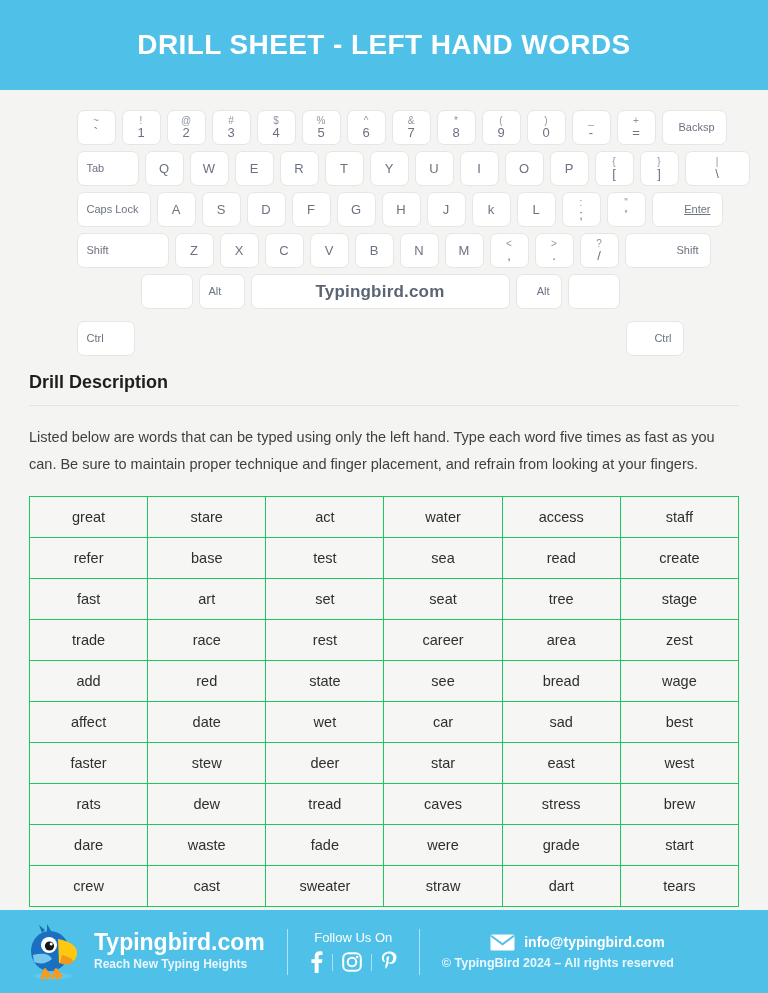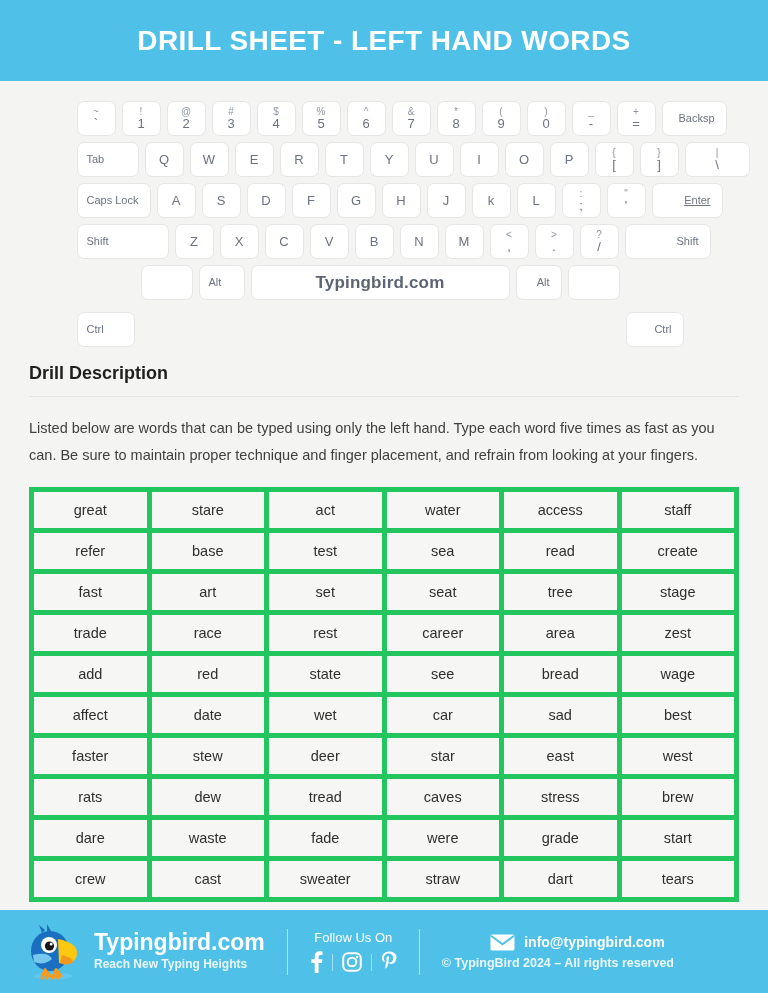"DRILL SHEET - LEFT HAND" .header { height: 81px -> 90px }
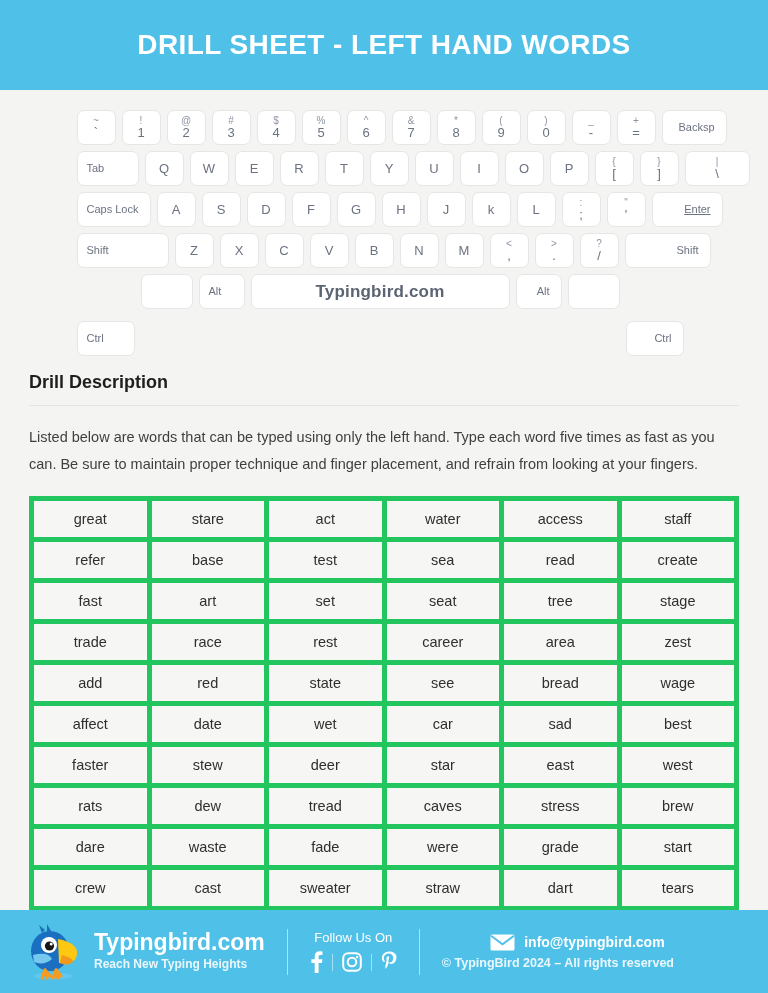"great" .word-table td { border: 5px solid #22c55e -> 1px solid #22c55e }
